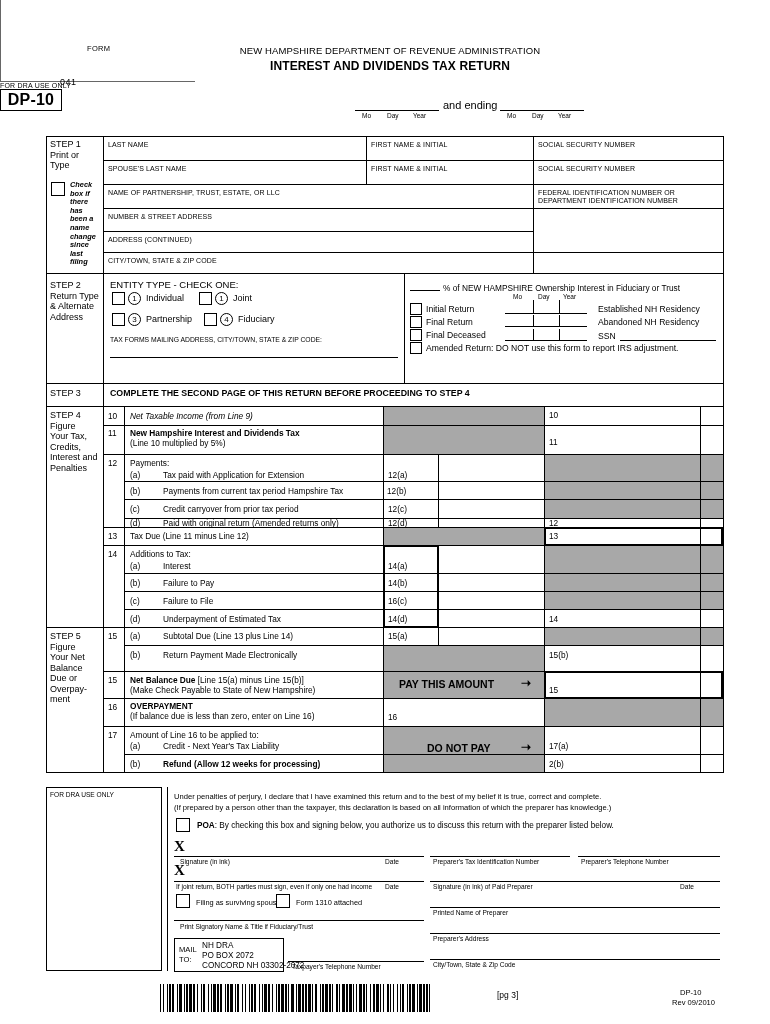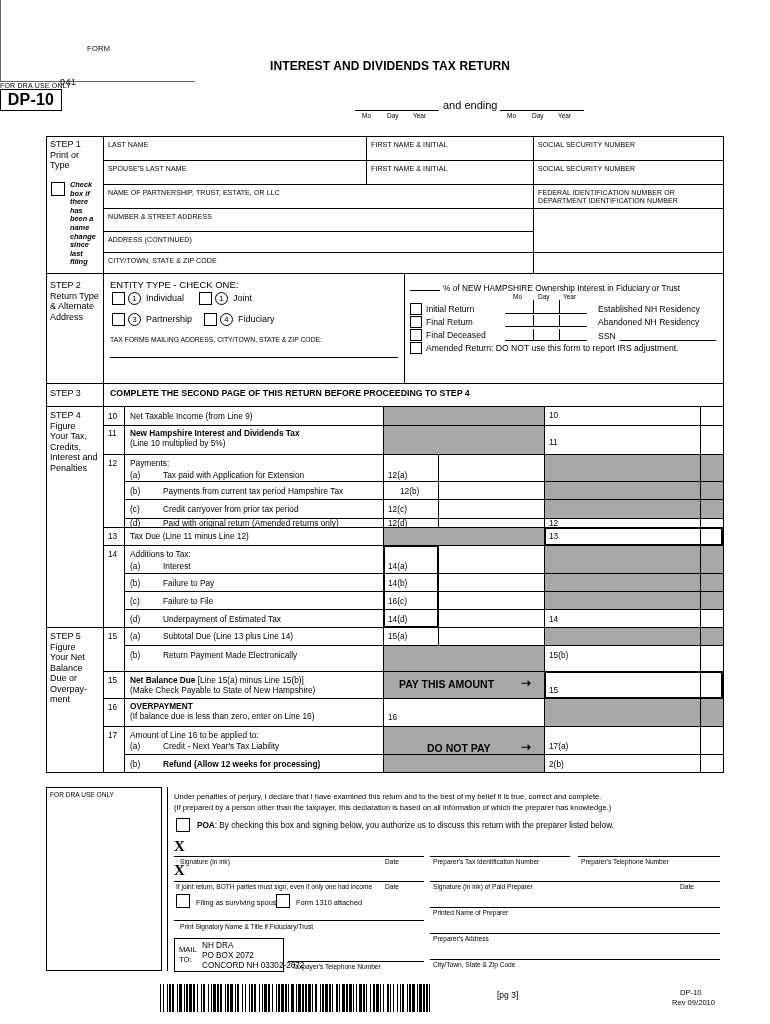"NEW HAMPSHIRE DEPARTMENT OF REVENUE" div.abs { html: none -> <div>NEW HAMPSHIRE DEPARTMENT OF REVENUE ADMINISTRATION</div> }
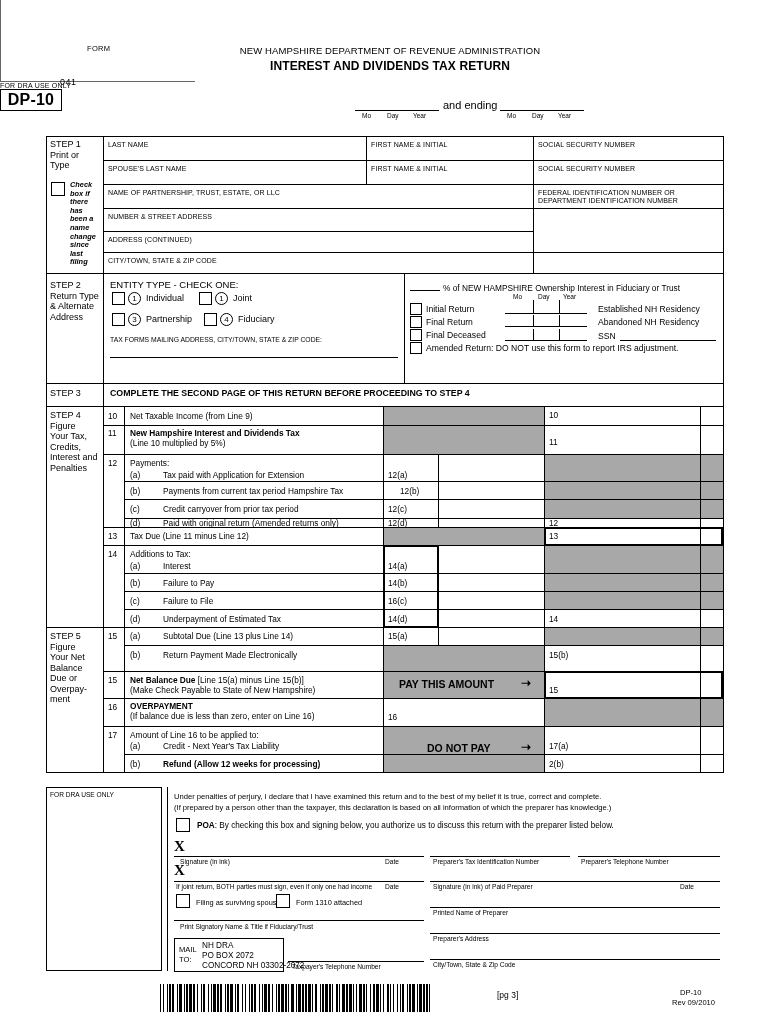"Net Taxable Income (from Line" div.rowtxt { font-style: none -> italic }
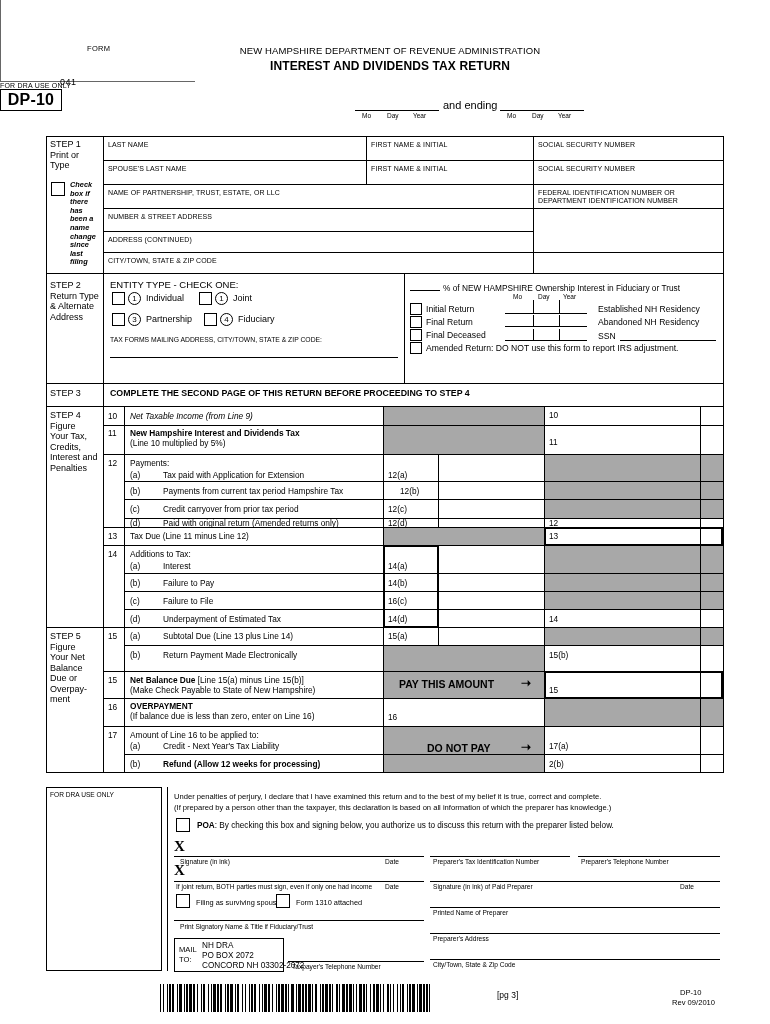"12(b)" div.refnum { left: 400px -> 387px }
